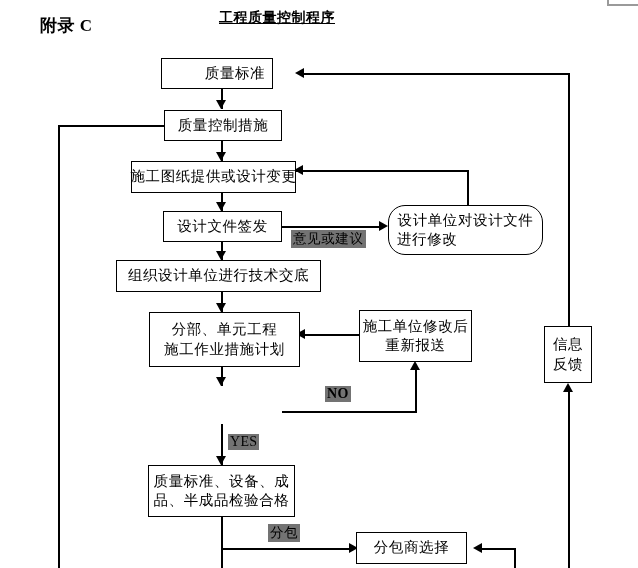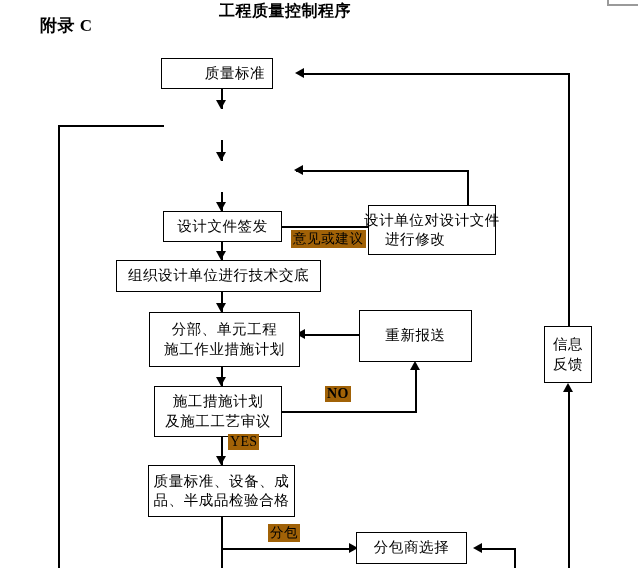"工程质量控制程序" #hdr-title { font-size: 16px -> 14px; text-decoration: none -> underline; top: 1px -> 9px }
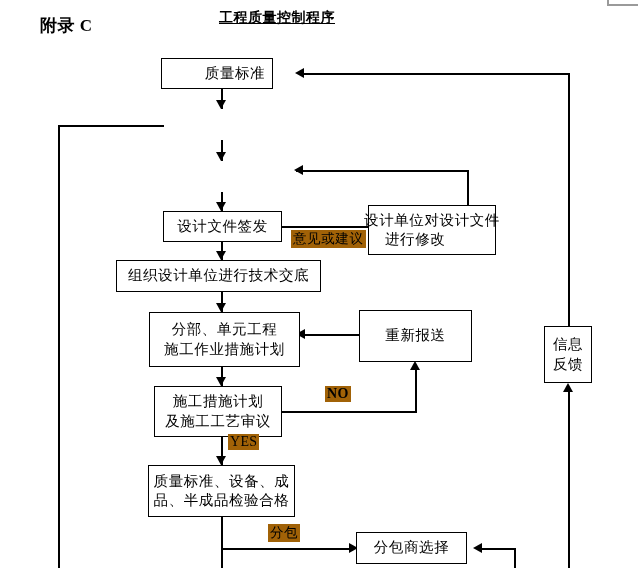"质量控制措施" div.node { html: none -> <div> <span>质量控制措施</span> </div> }
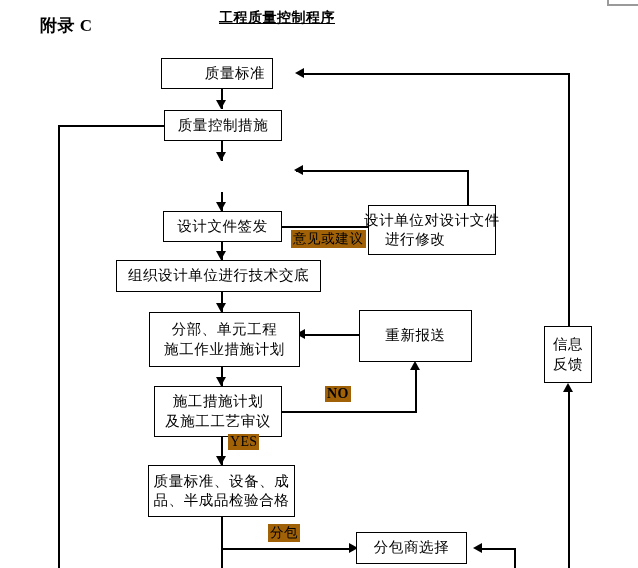"施工图纸提供或设计变更" div.node { html: none -> <div> <span>施工图纸提供或设计变更</span> </div> }
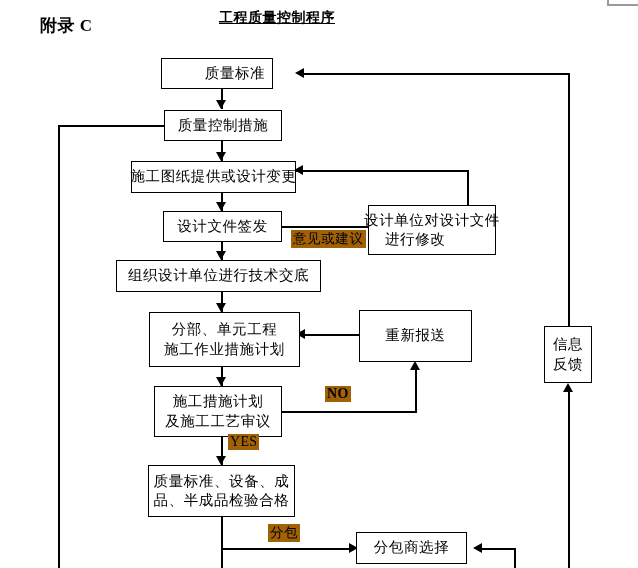"设计单位对设计文件" div.node { border-radius: none -> 17px; left: 368px -> 388px; width: 128px -> 155px }
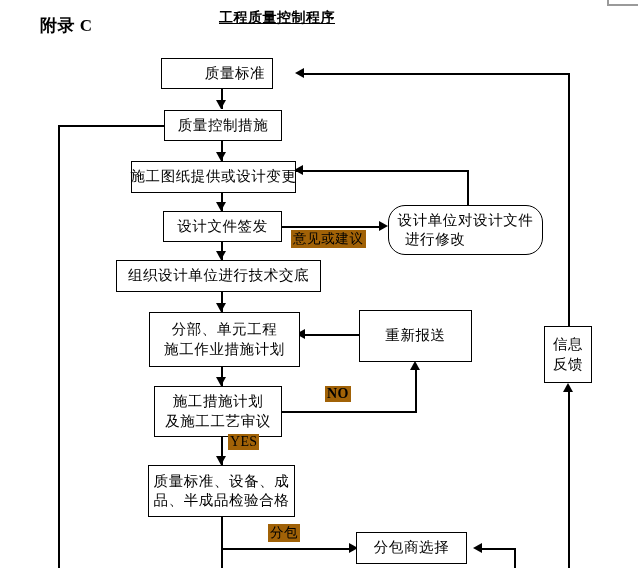"意见或建议" .elabel { background: #a16207 -> #737373 }
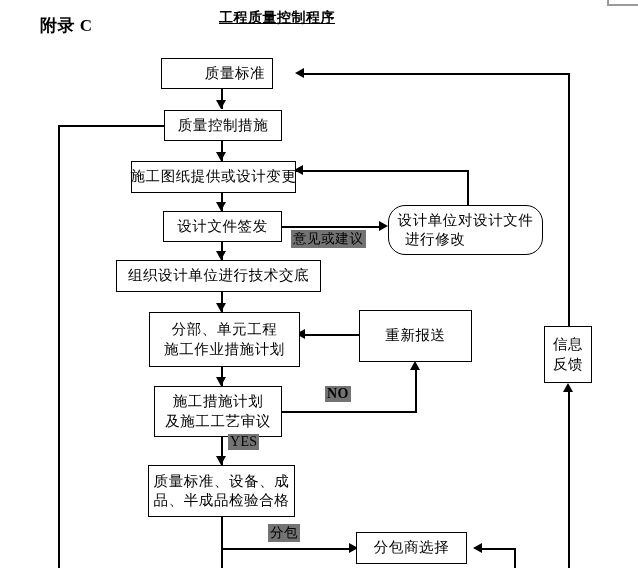"进行修改" span.ln { margin-left: 16px -> 8px }
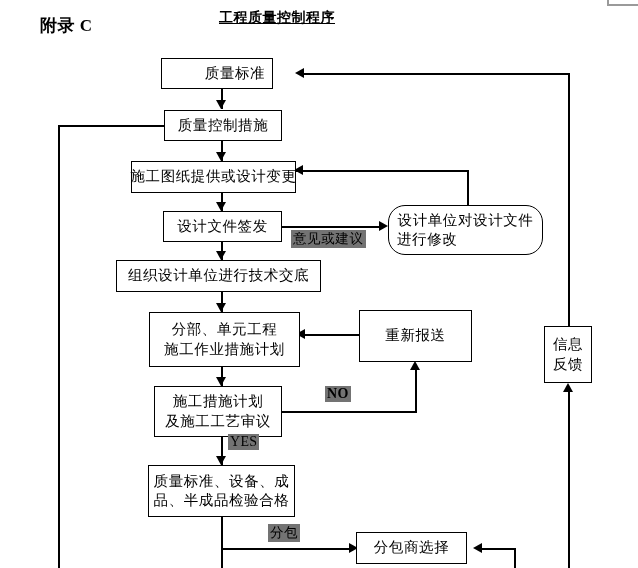"施工单位修改后" span.ln { html: none -> <span>施工单位修改后</span> }
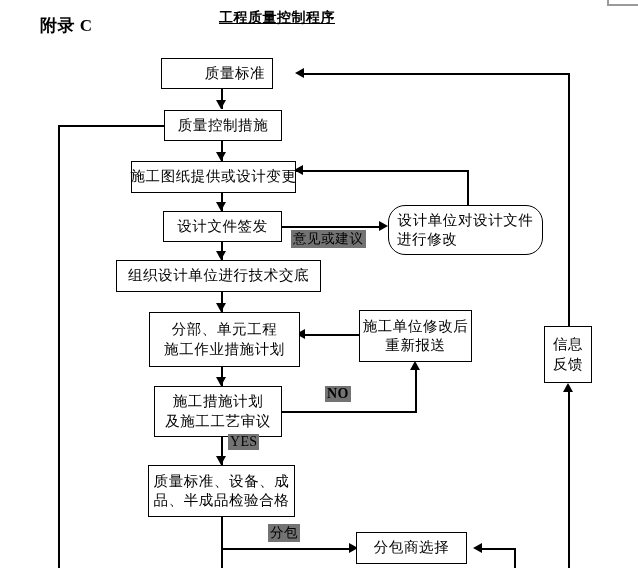"施工措施计划" div.node { html: <div> <span>施工措施计划</span> <span>及施工工艺审议</span> </div> -> none }
